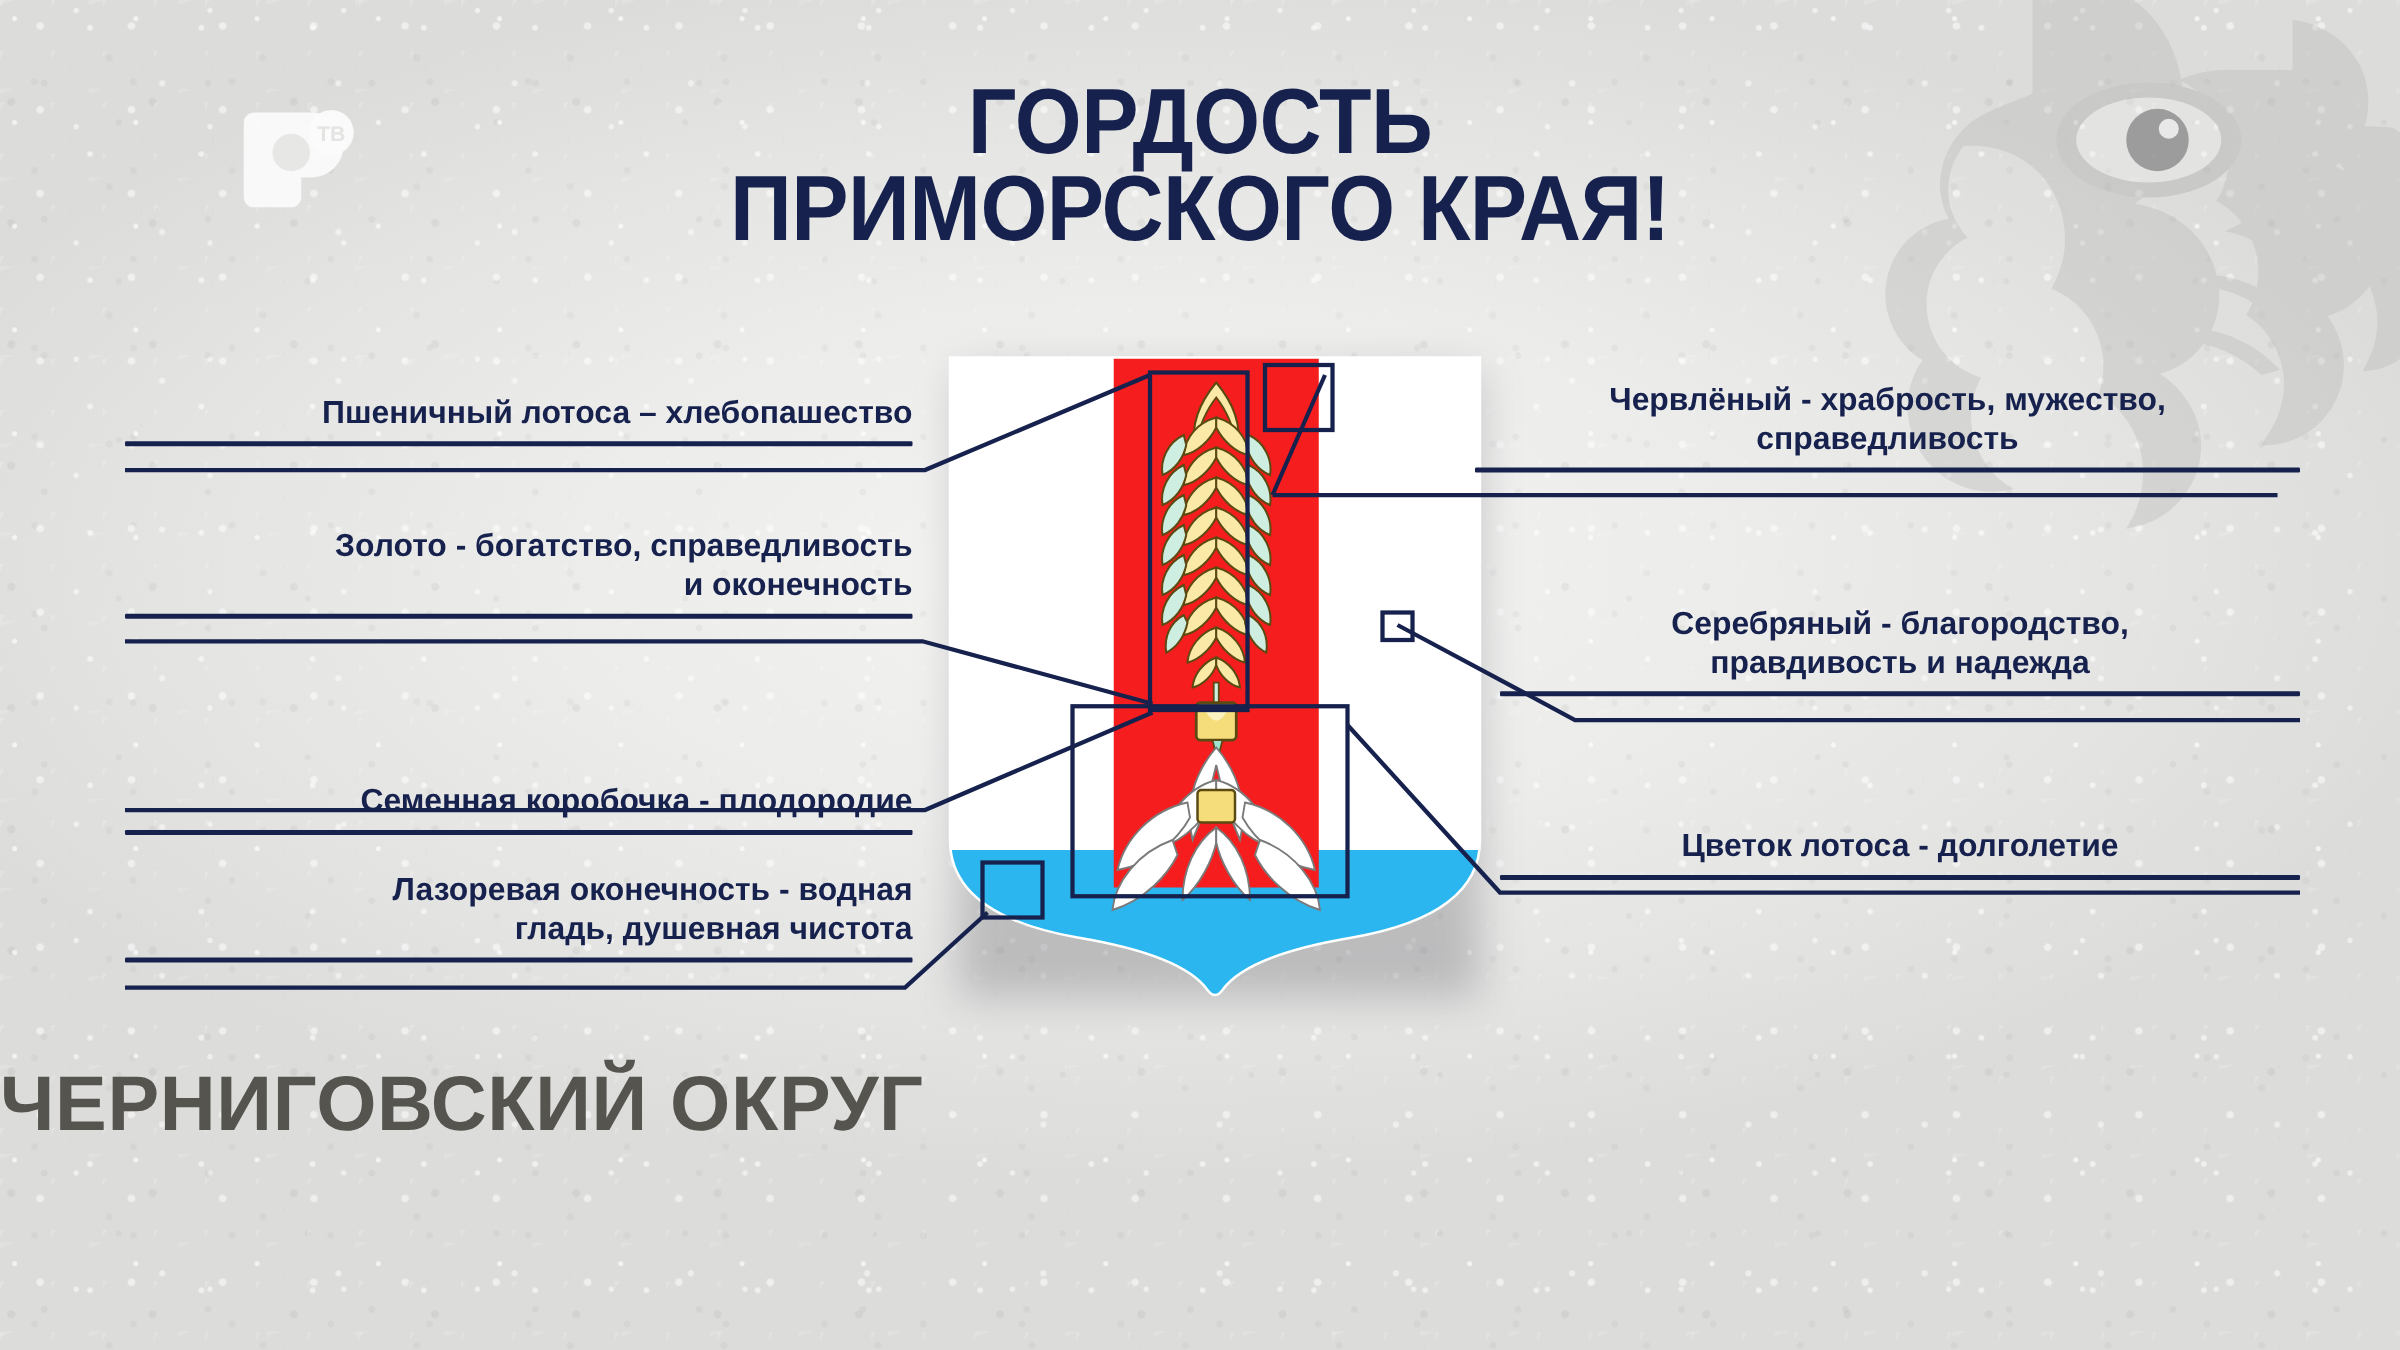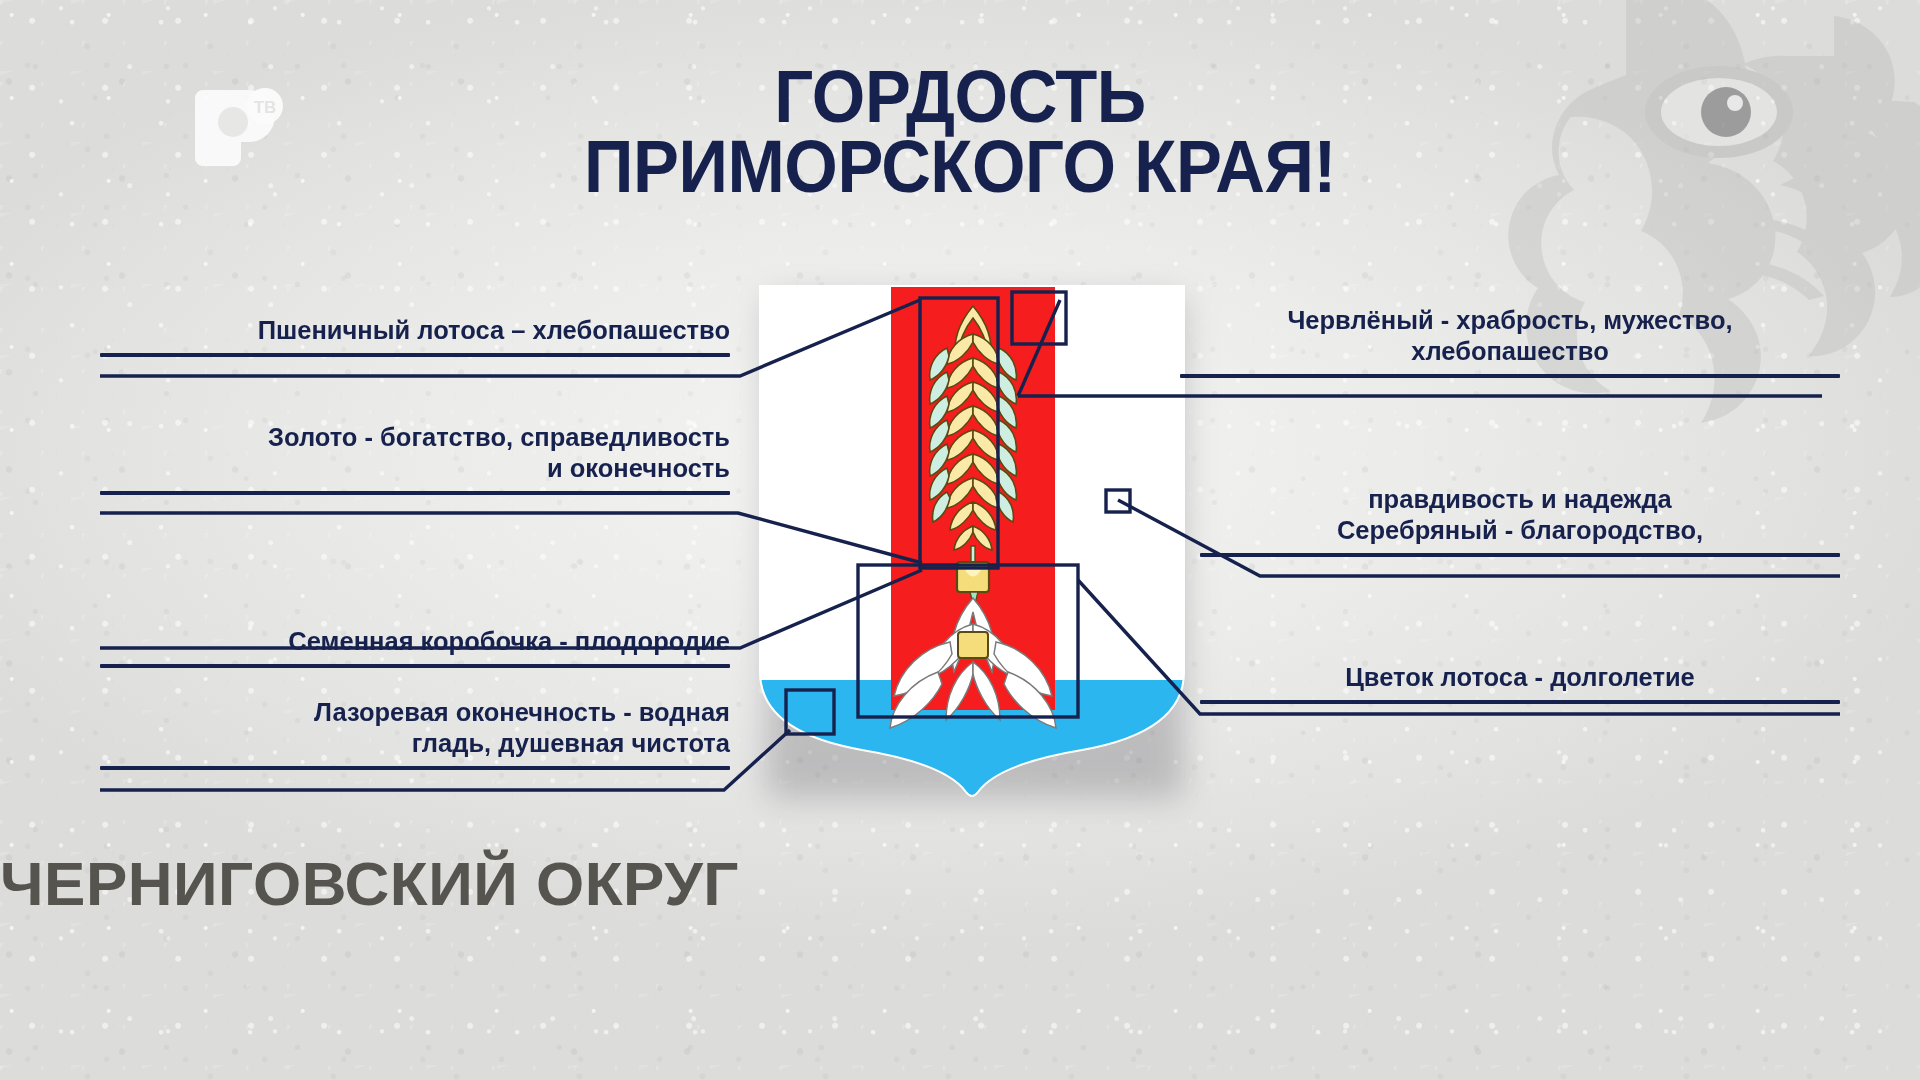"хлебопашество" span.txt { text: хлебопашество -> справедливость }
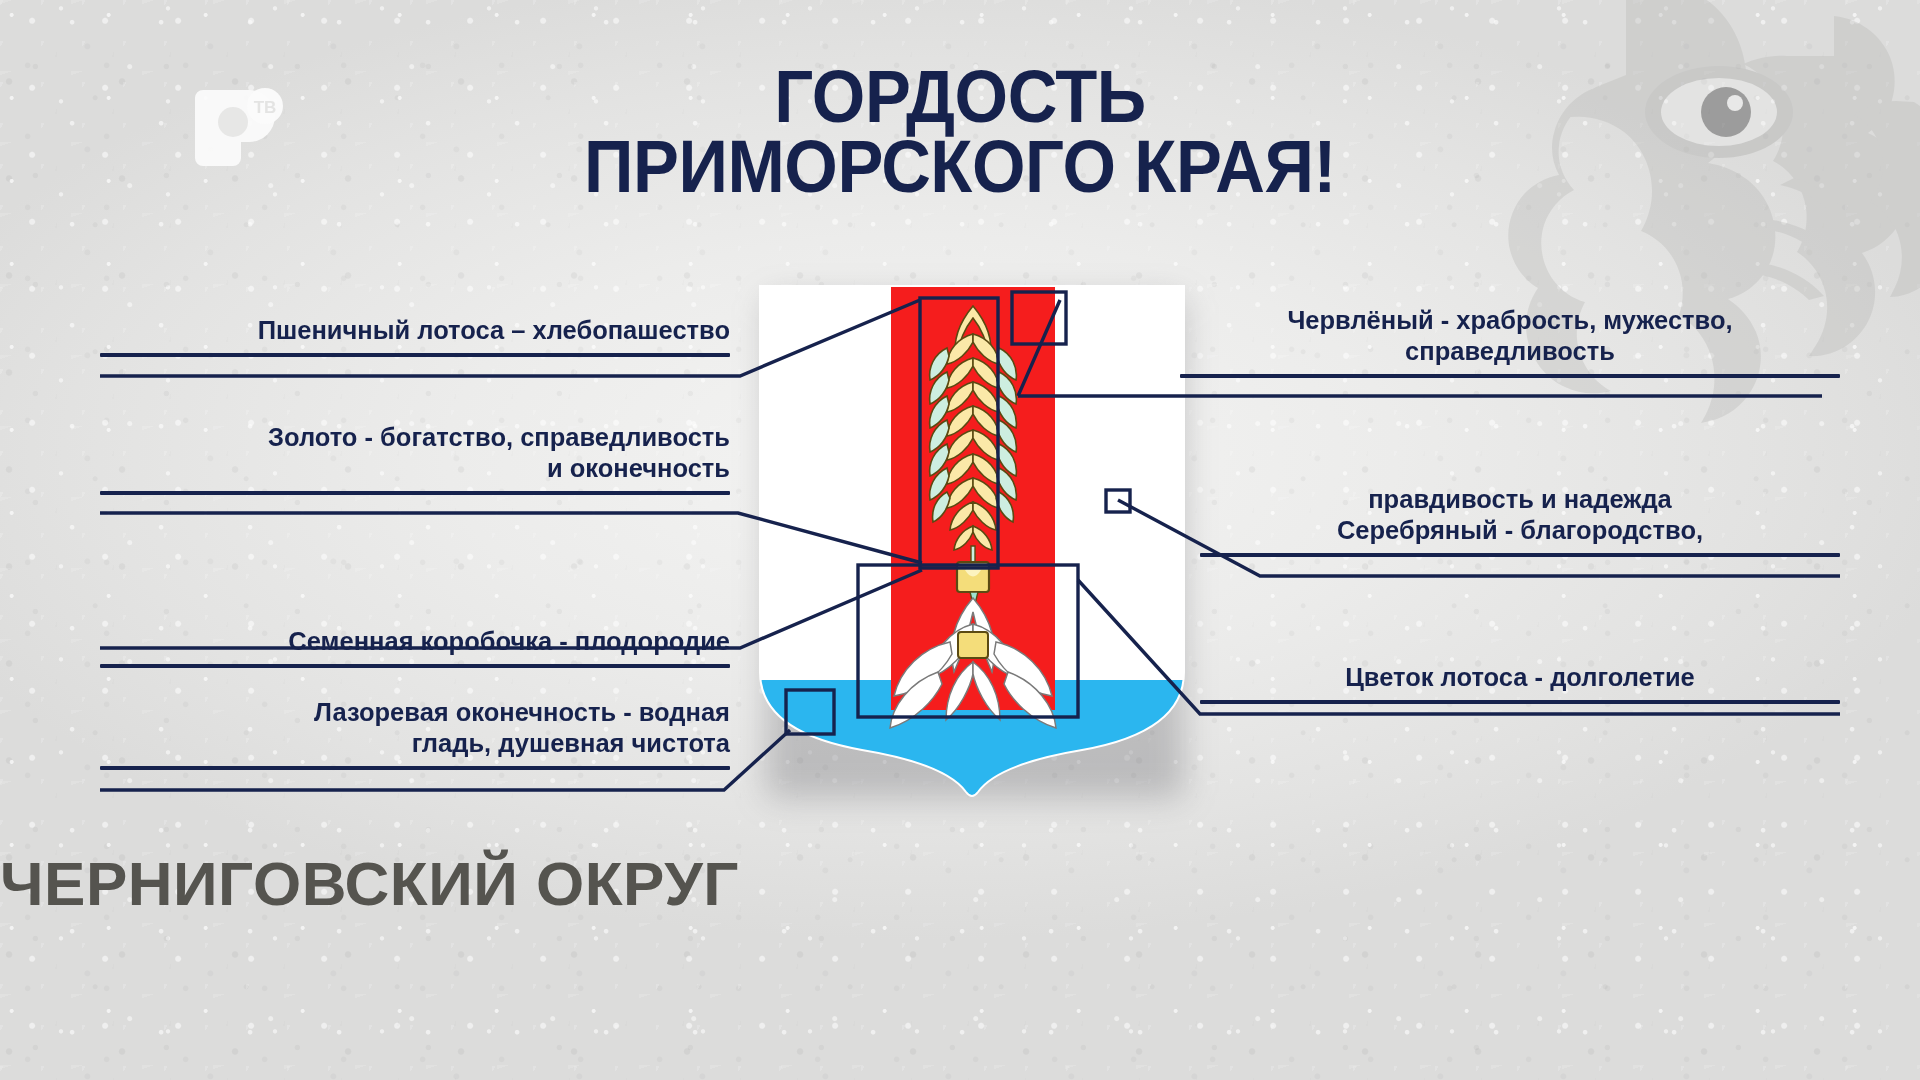"правдивость и надежда" span.txt { order: before "Серебряный - благородство," -> after "Серебряный - благородство," }
